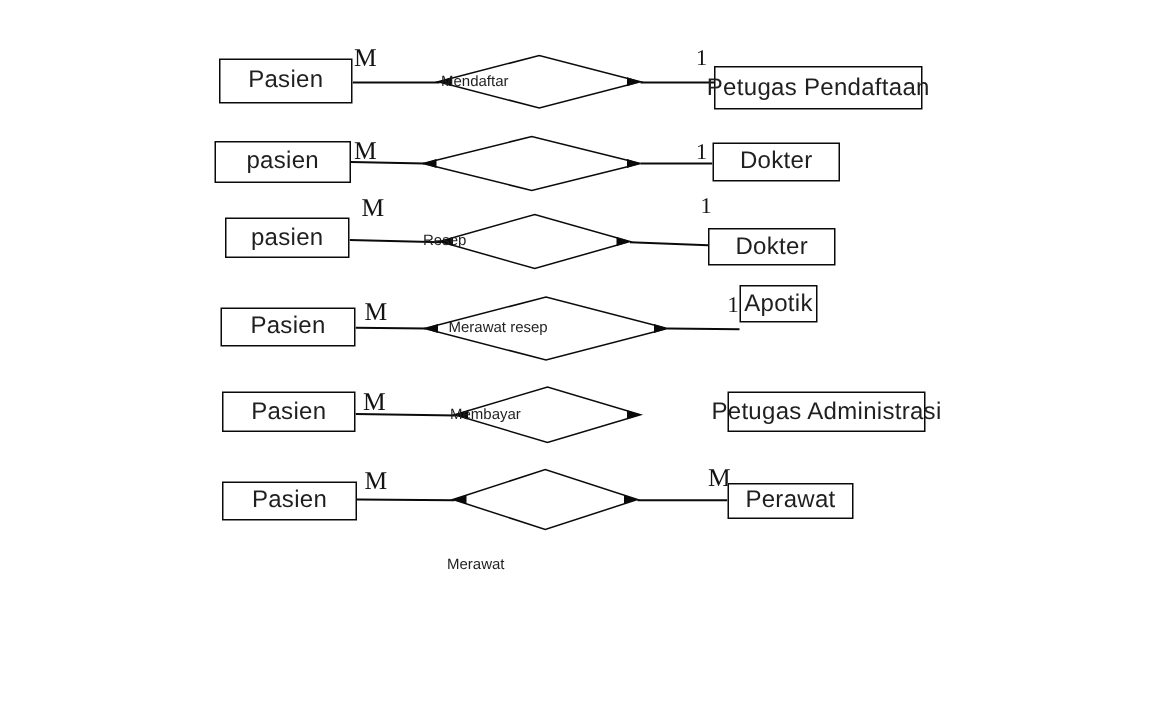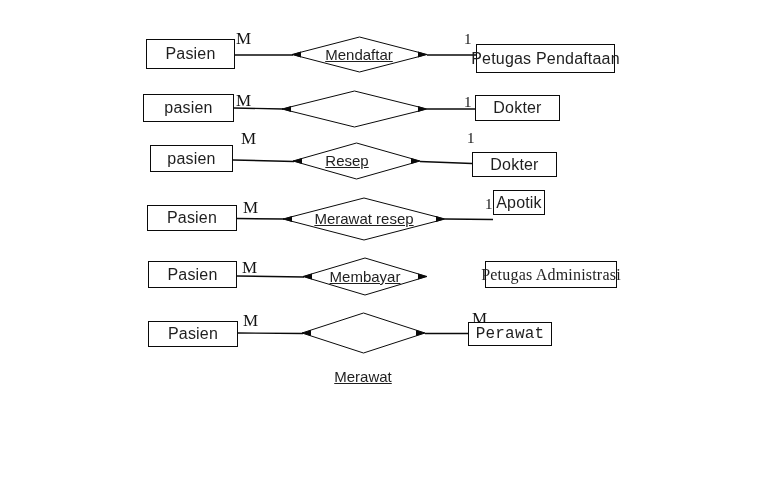"Mendaftar" .diamond-label { font-size: 15px -> 10px; text-align: center -> left; text-decoration: underline -> none }
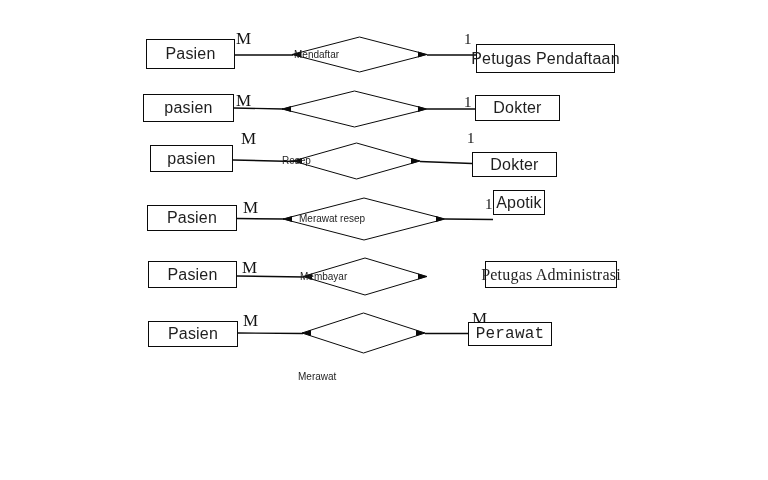"Petugas Administrasi" div.entity-box { font-family: Liberation Serif, serif -> none }
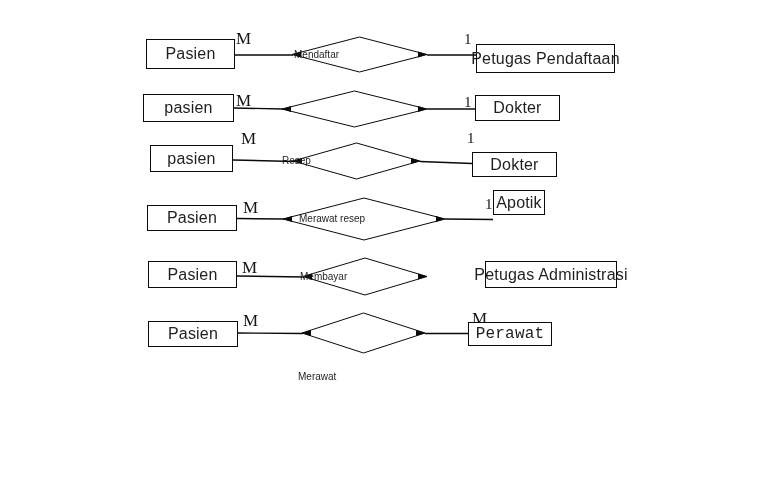"Perawat" div.entity-box { font-family: Liberation Mono, monospace -> none; left: 468px -> 485px }
